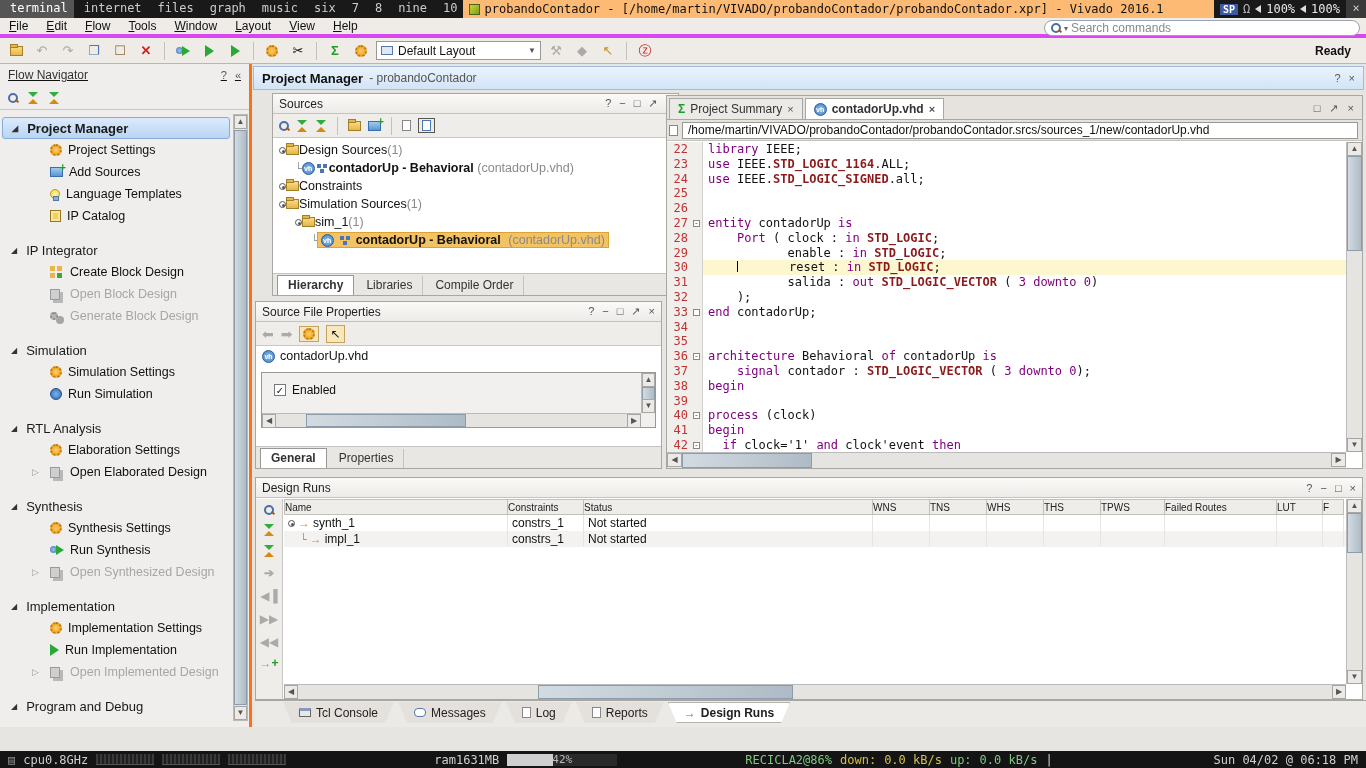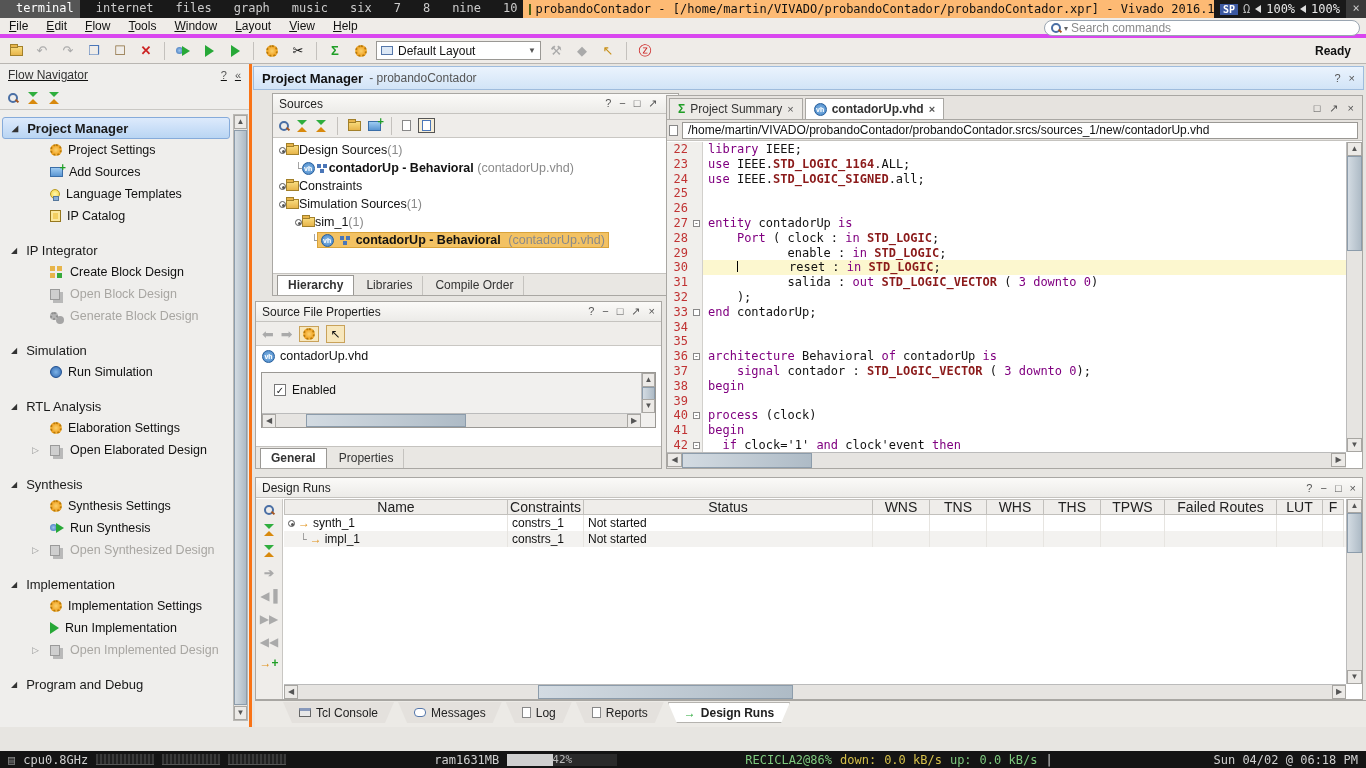"terminal" .ws { padding: 1px 6px 0 16px -> 1px 6px 0 10px }
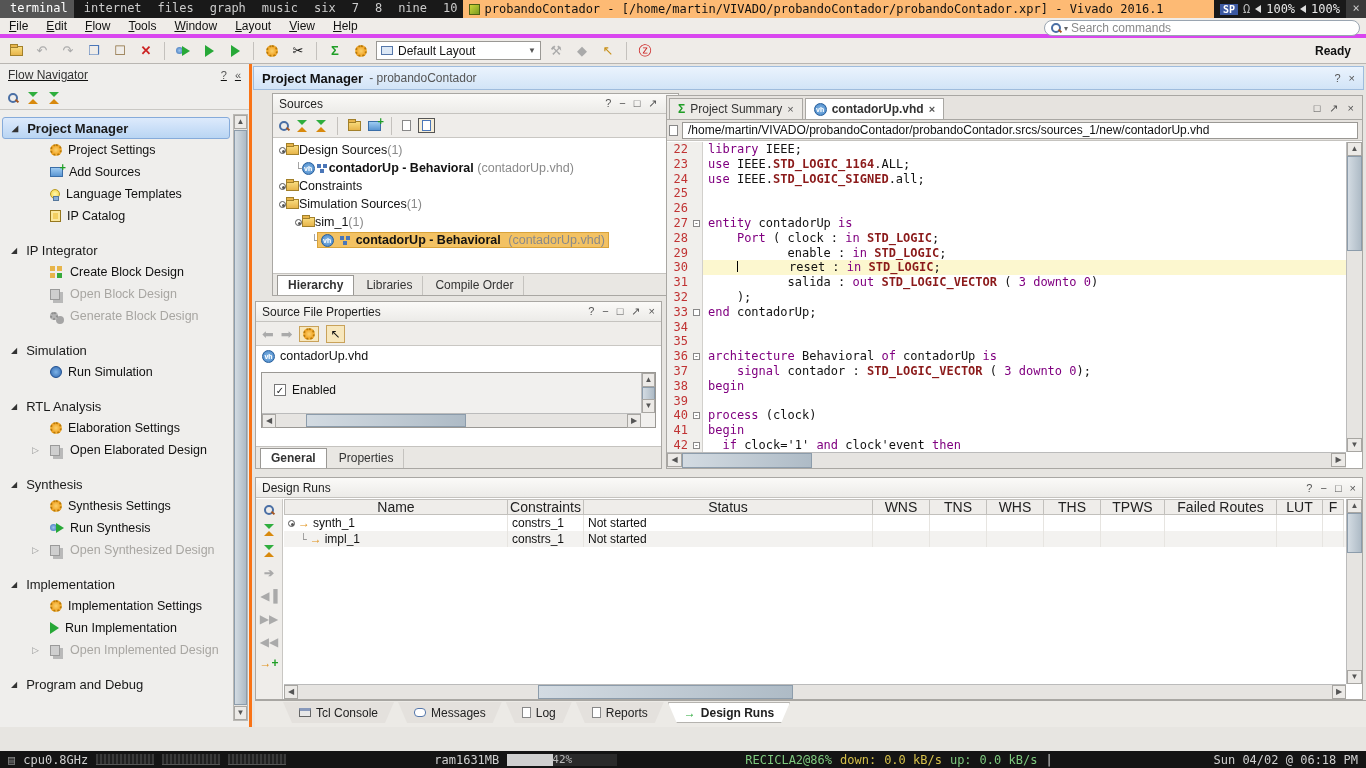"Simulation Settings" div.fn-item { html: none -> <div> <span></span> <span>Simulation Settings</span> </div> }
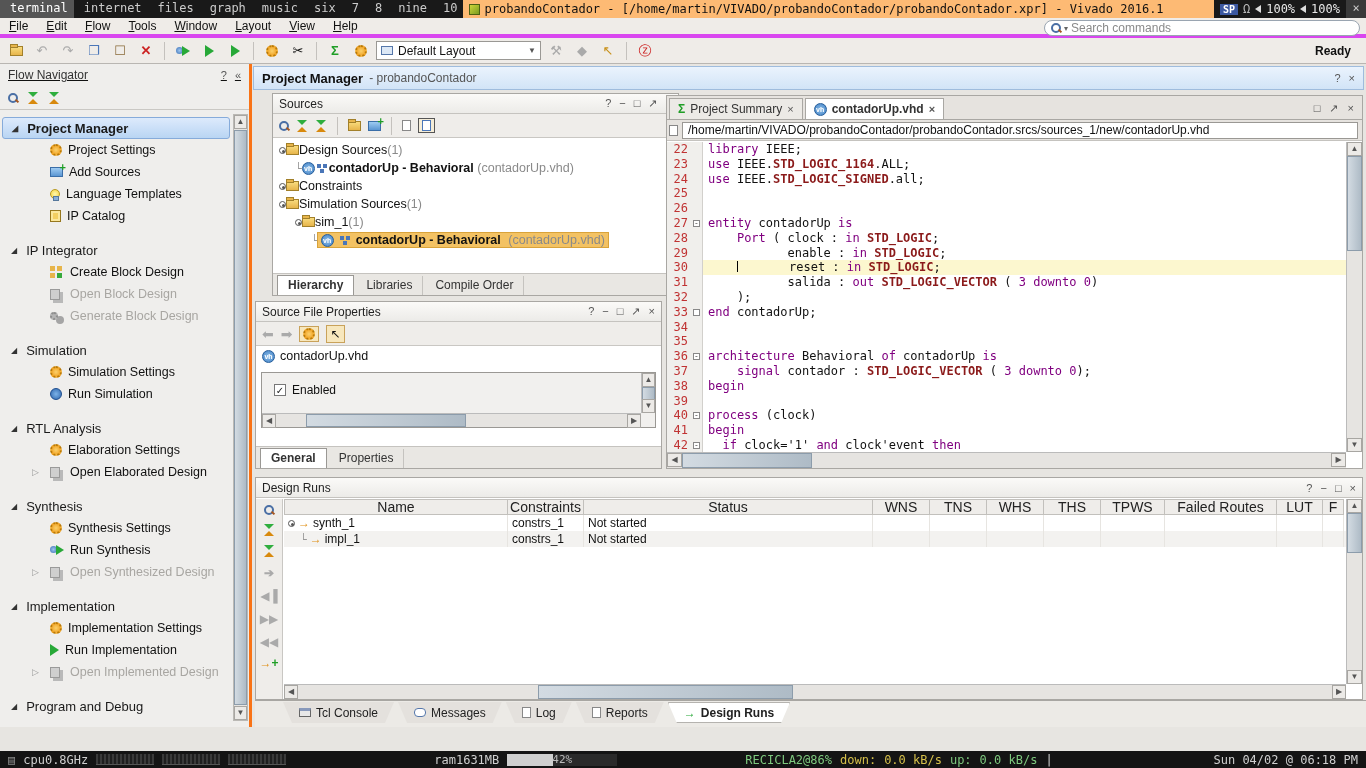"Name" .rt-head > div { font-size: 14px -> 10px; text-align: center -> left }
